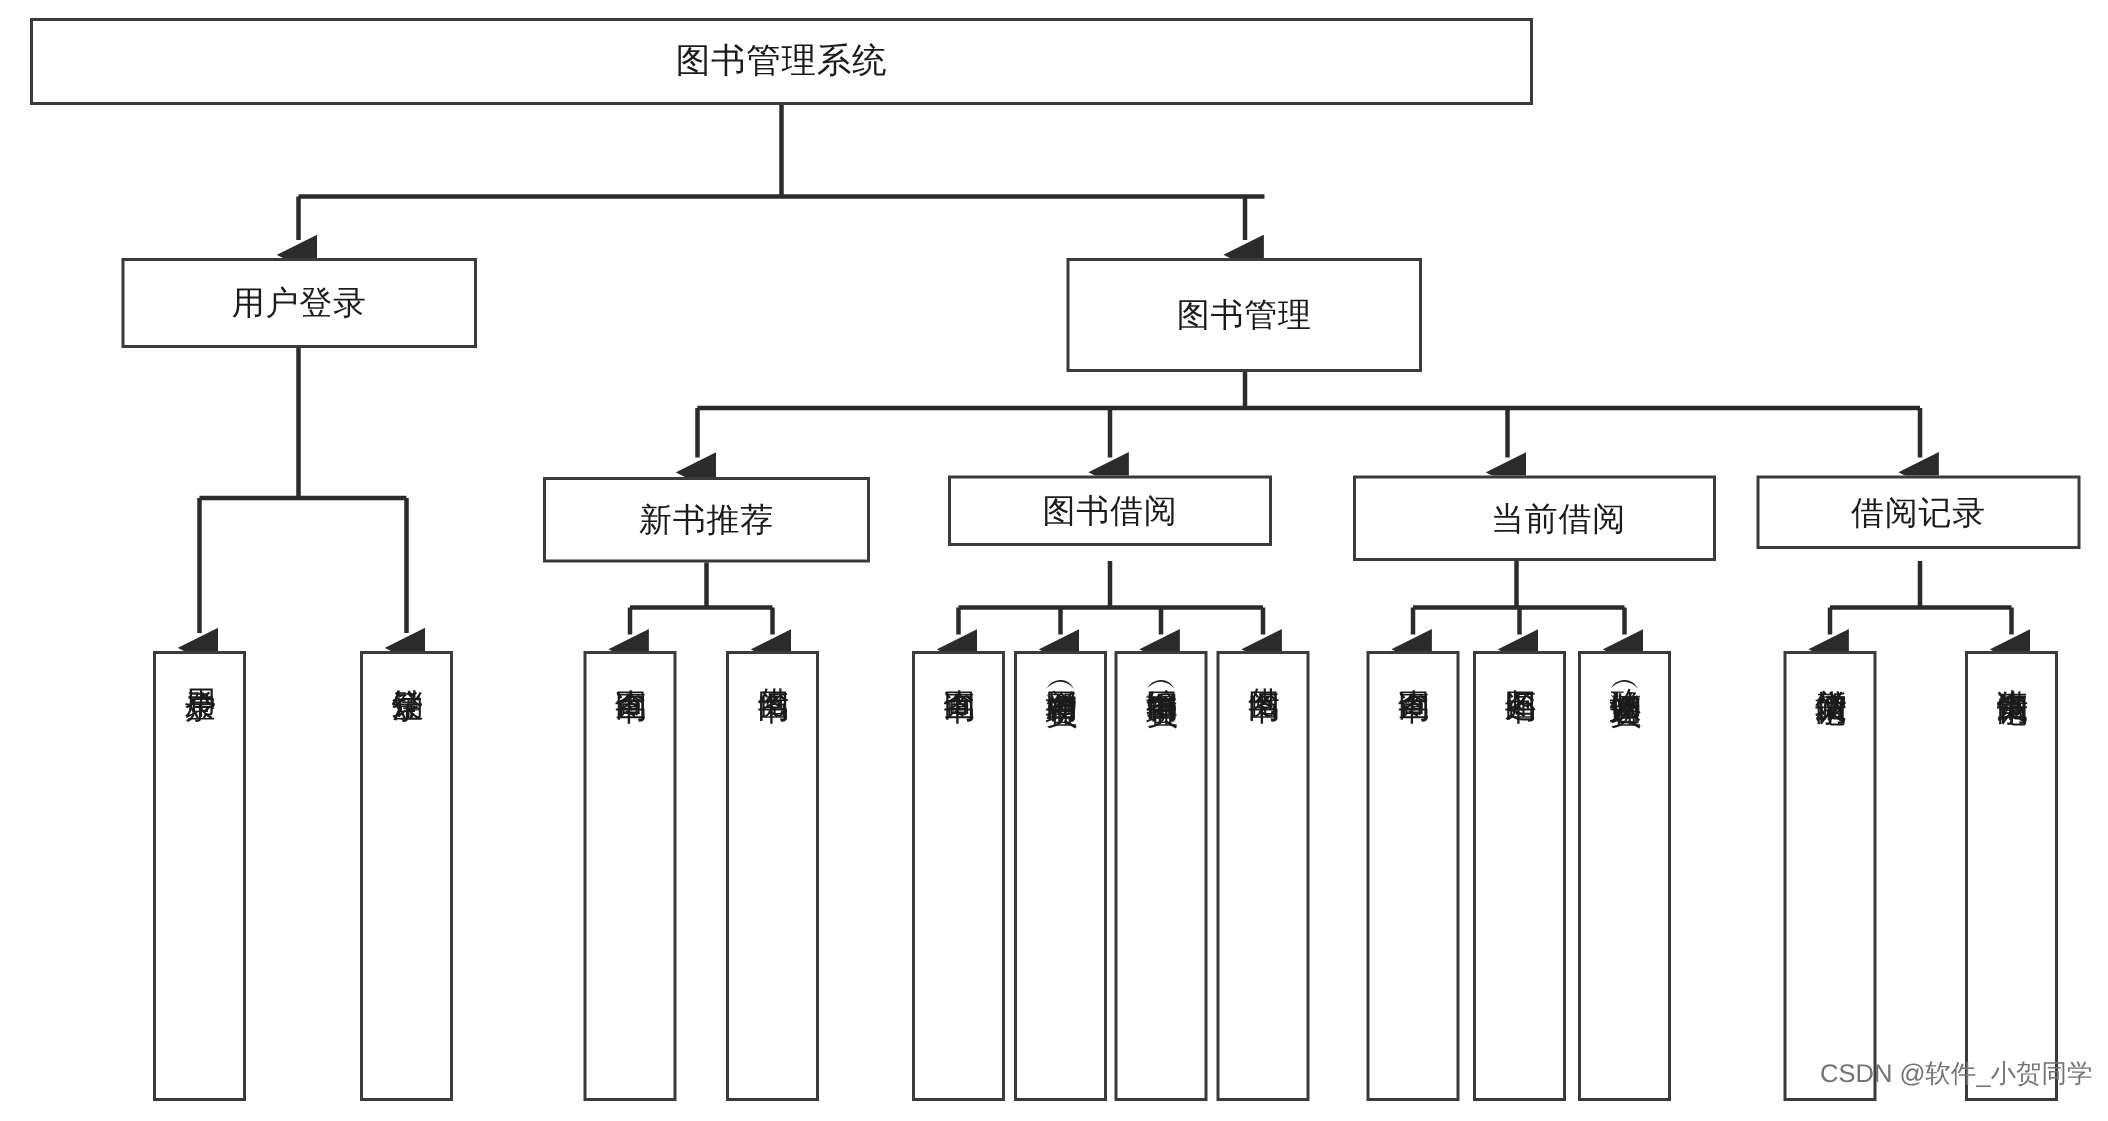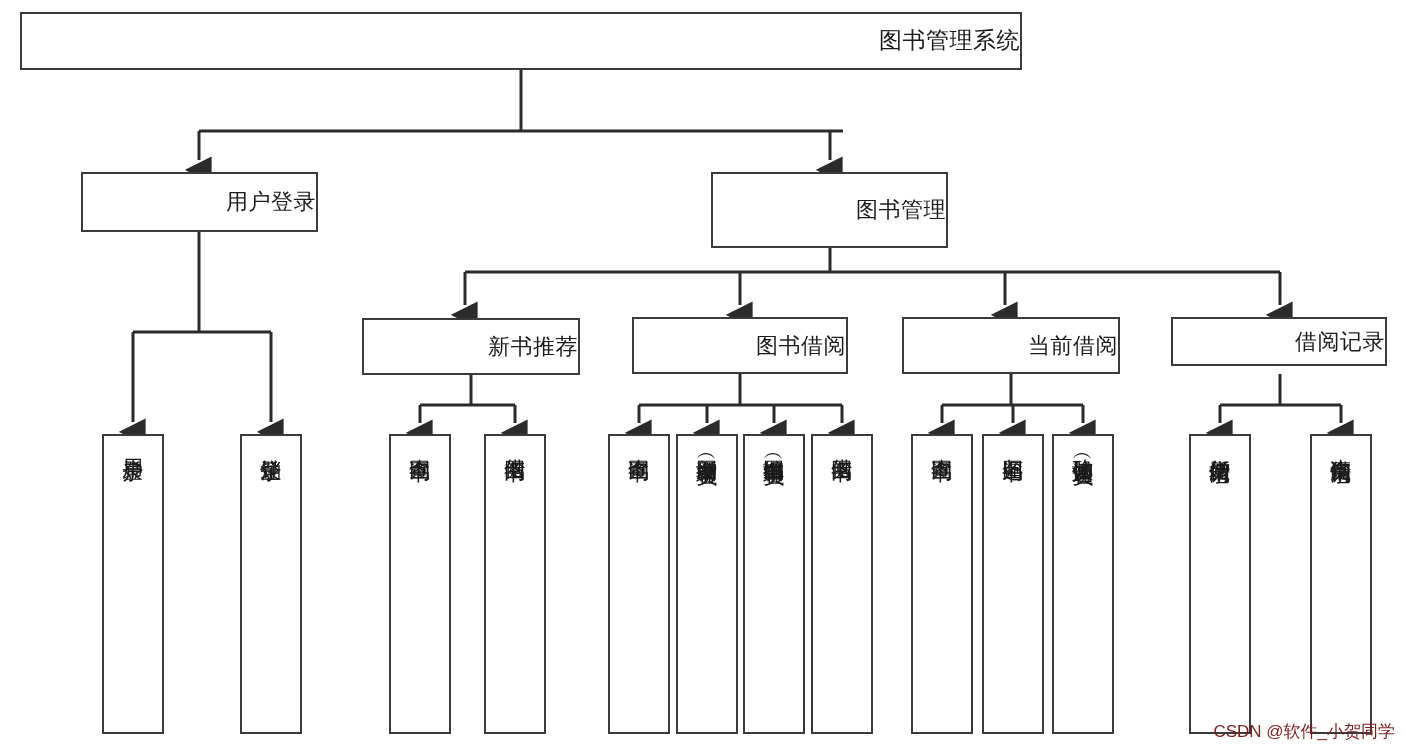"图书管理系统" .node { justify-content: flex-end -> center }
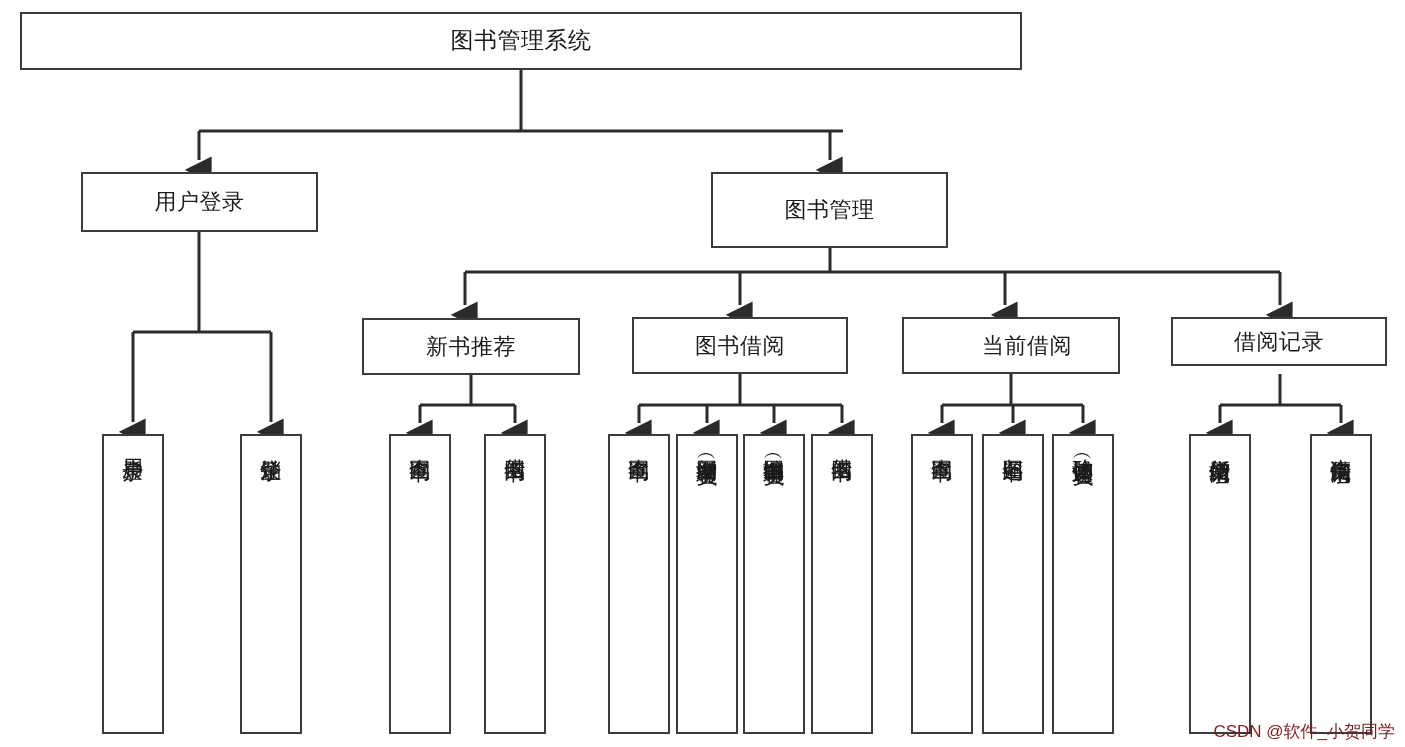"图书借阅" div.node { height: 57px -> 47px }
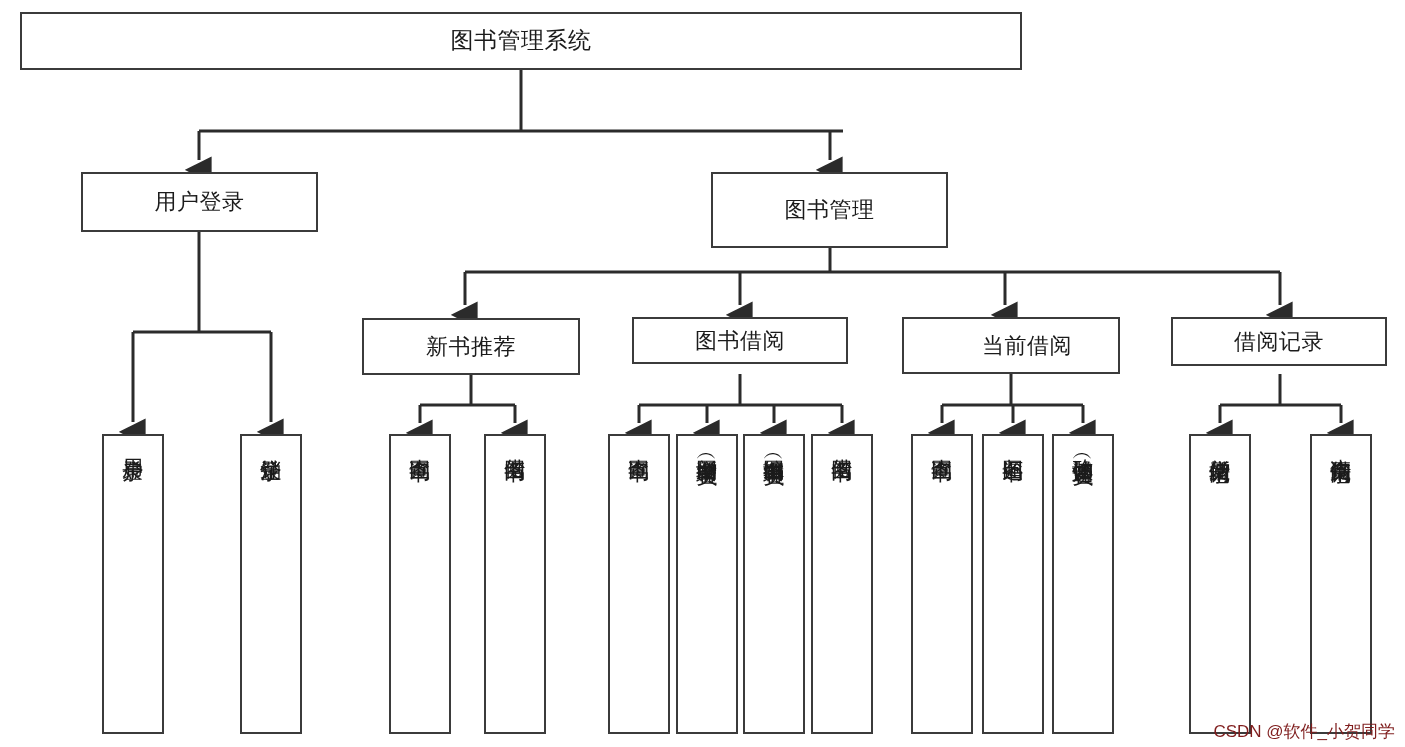"当前借阅" div.node { width: 218px -> 242px }
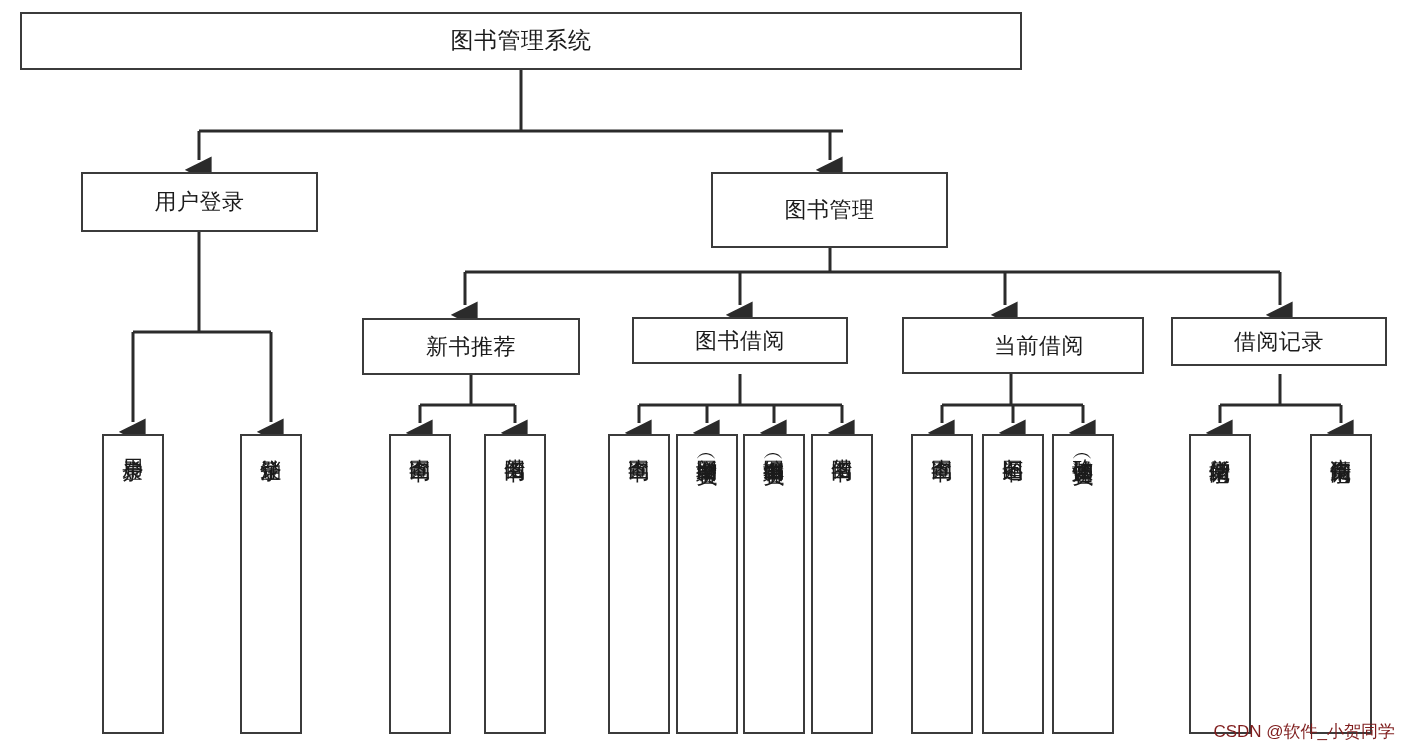"CSDN @软件_小贺同学" .watermark { bottom: 4px -> 20px; color: #7f1d1d -> #737373 }
